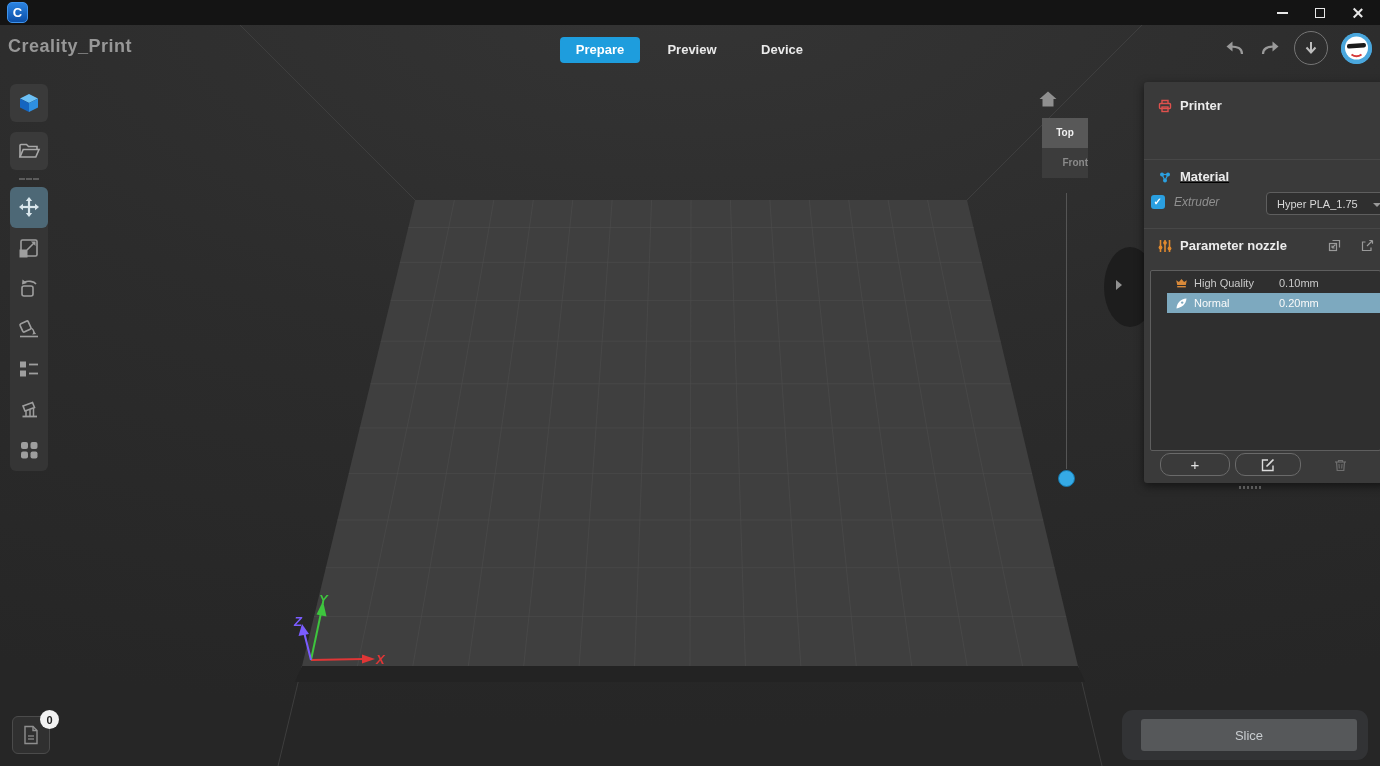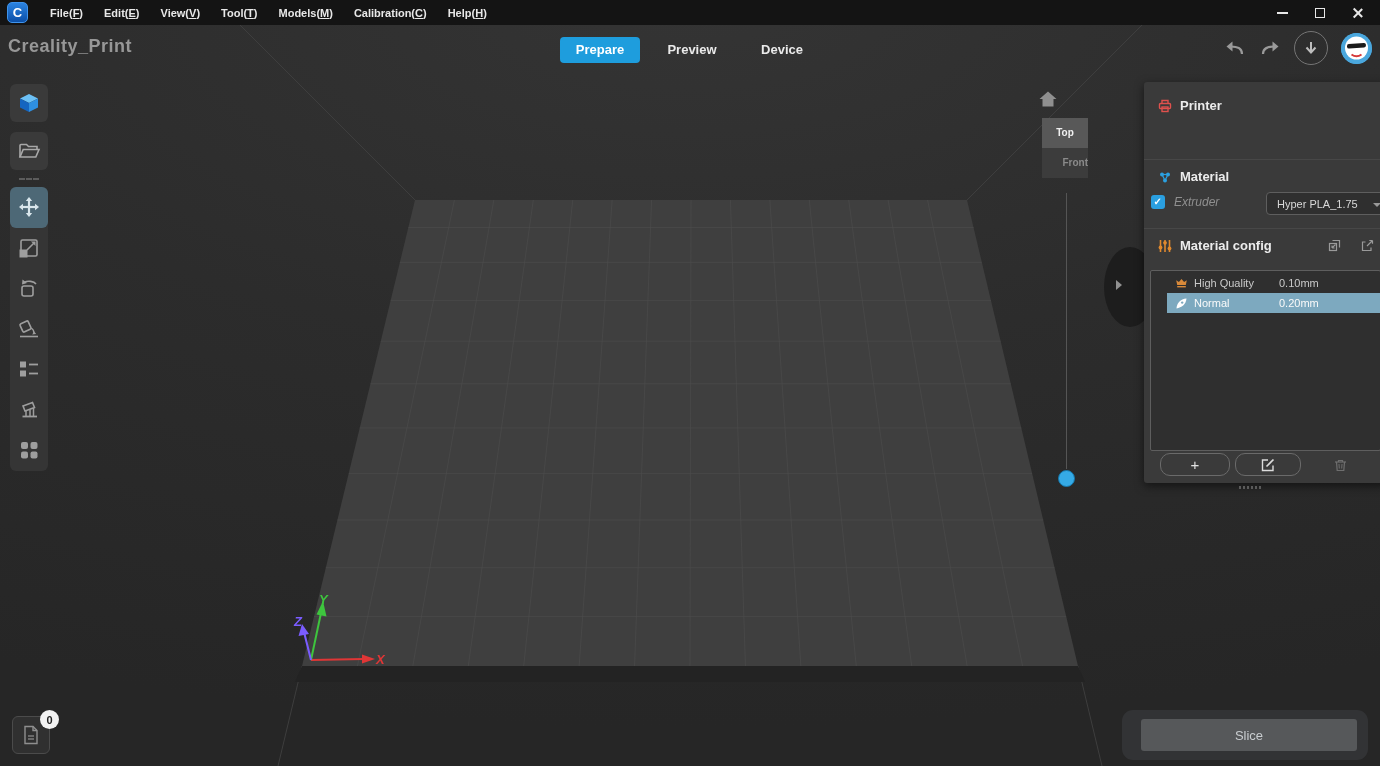"File(F)" div.menu { html: <div> <span>File(<u>F</u>)</span> <span>Edit(<u>E</u>)</span> <span>View(<u>V</u>)</span> <span>Tool(<u>T</u>)</span> <span>Models(<u>M</u>)</span> <span>Calibration(<u>C</u>)</span> <span>Help(<u>H</u>)</span> </div> -> none }
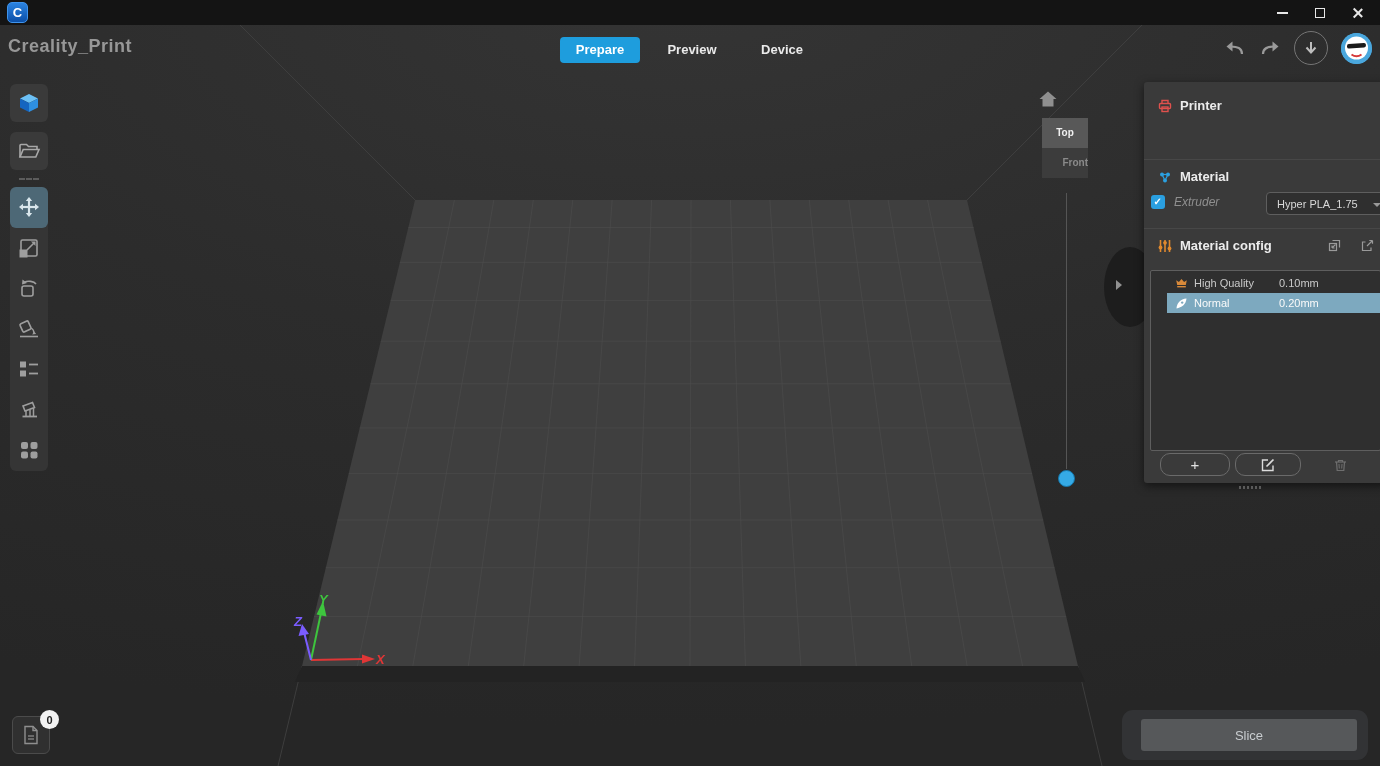"Material" .hdr-material { text-decoration: none -> underline }
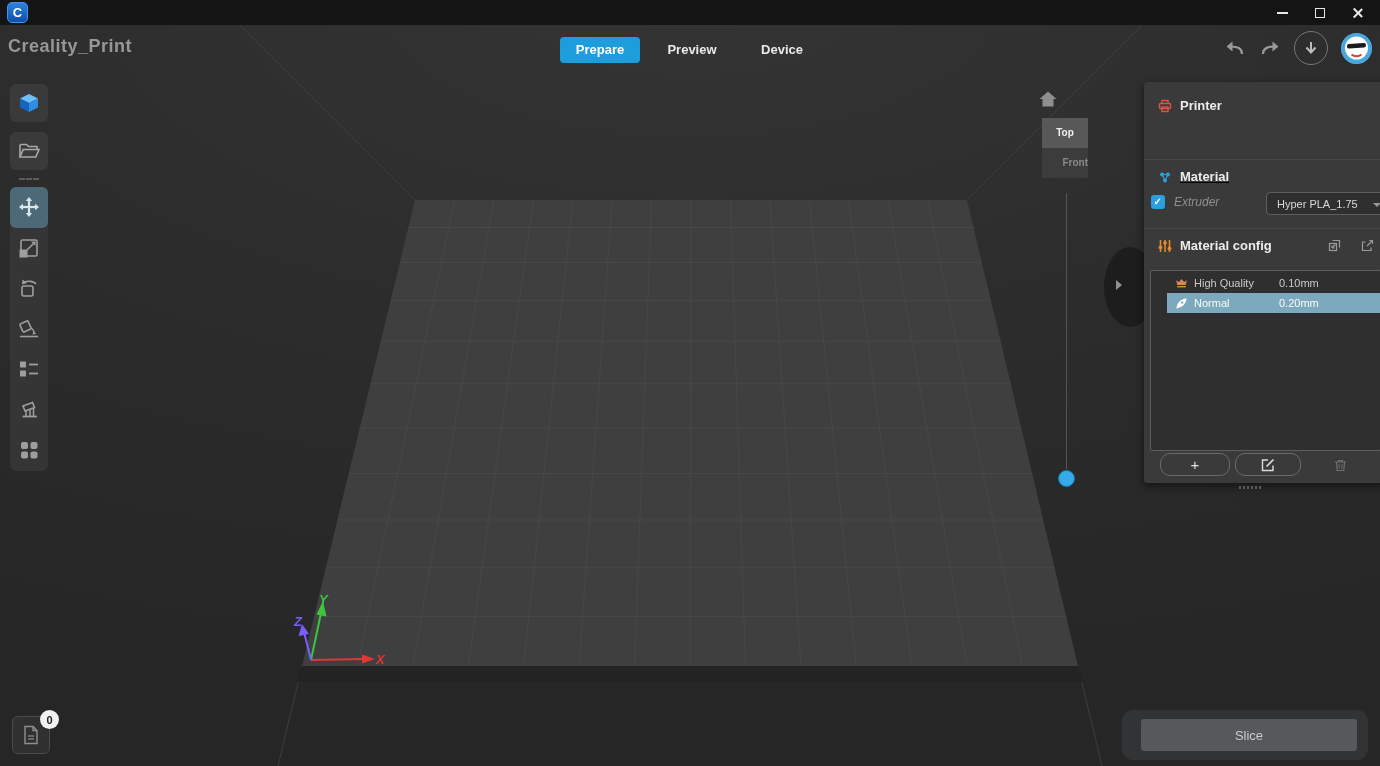"Material config" span.sec-title { text: Material config -> Parameter nozzle }
